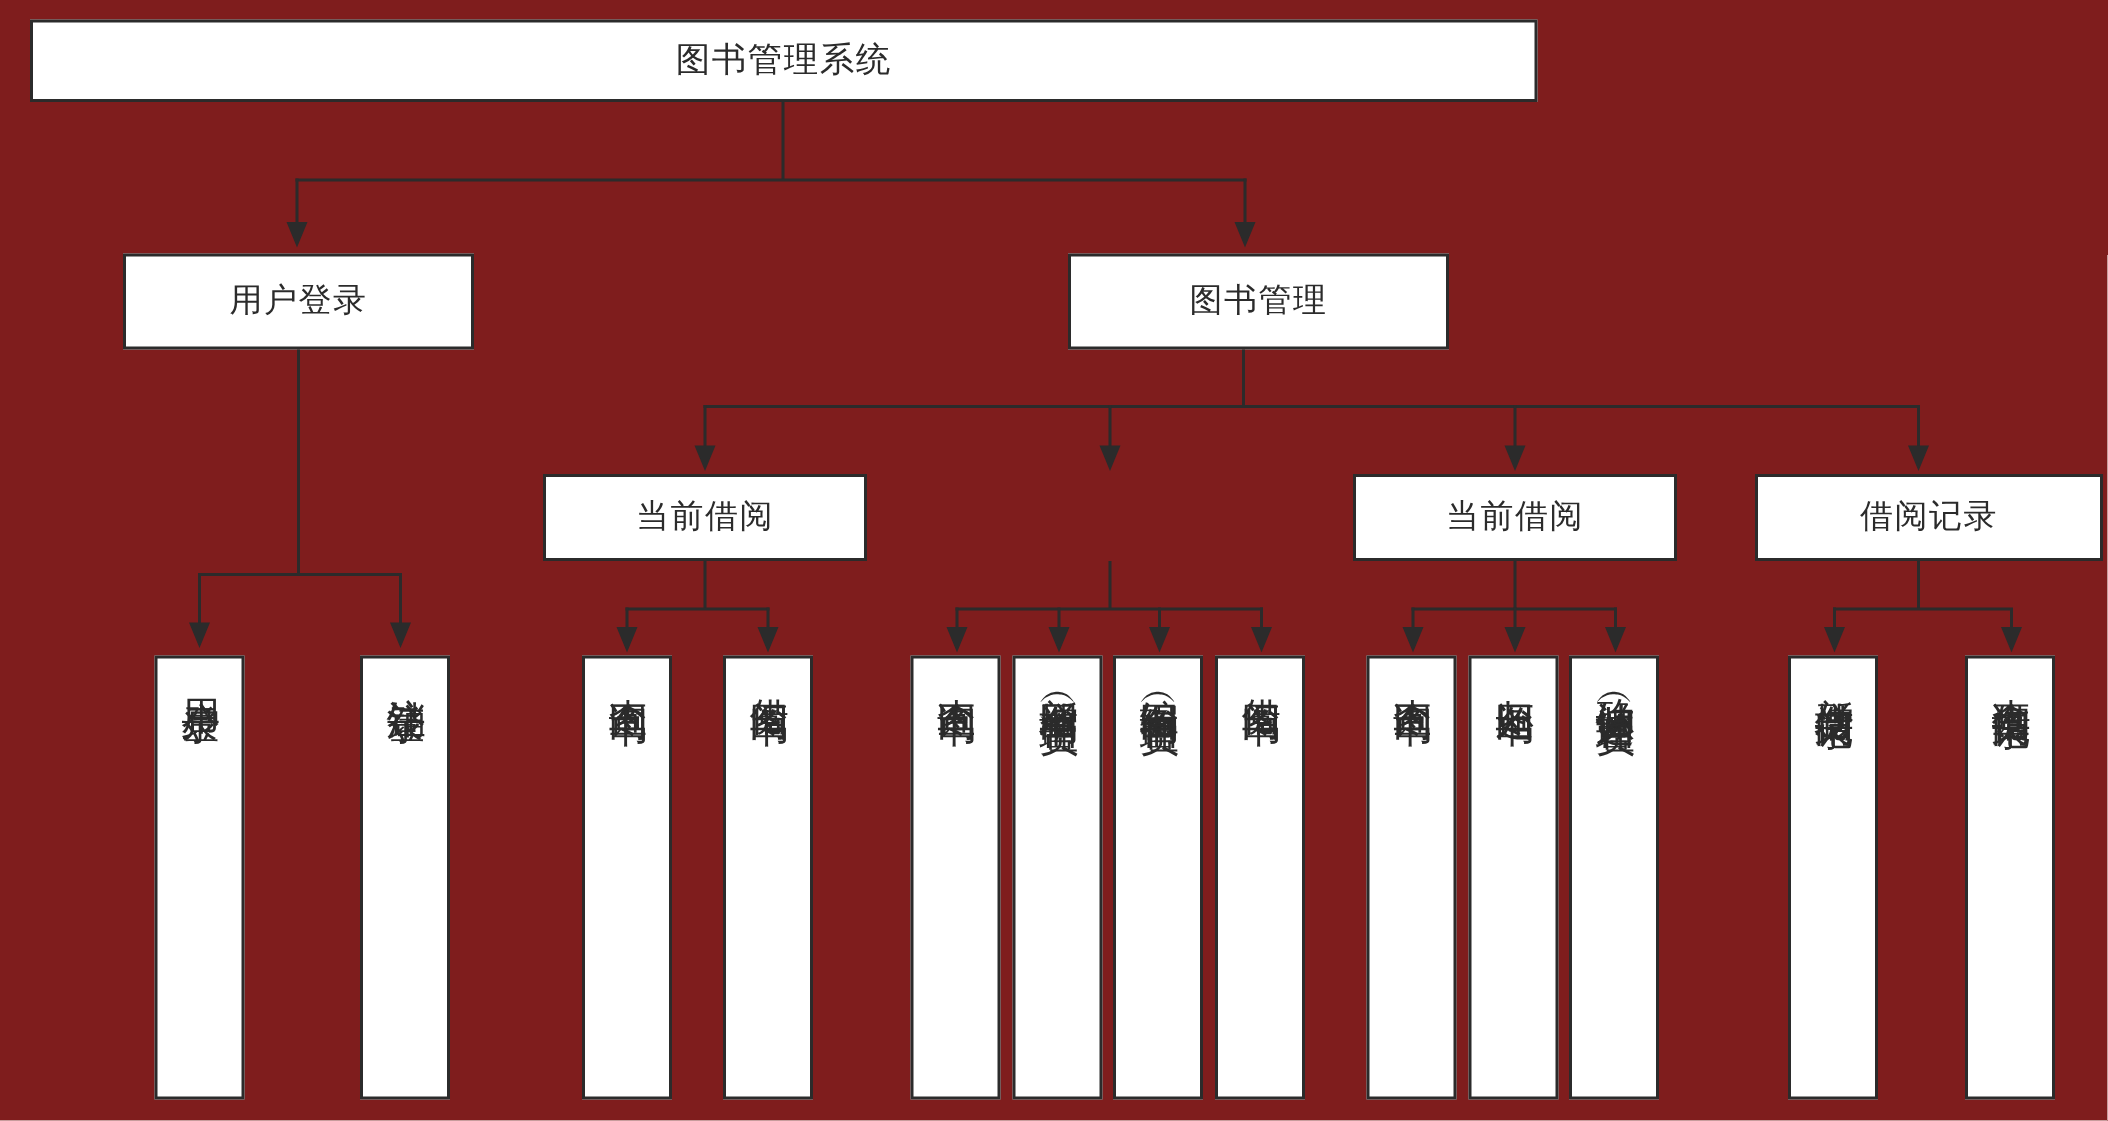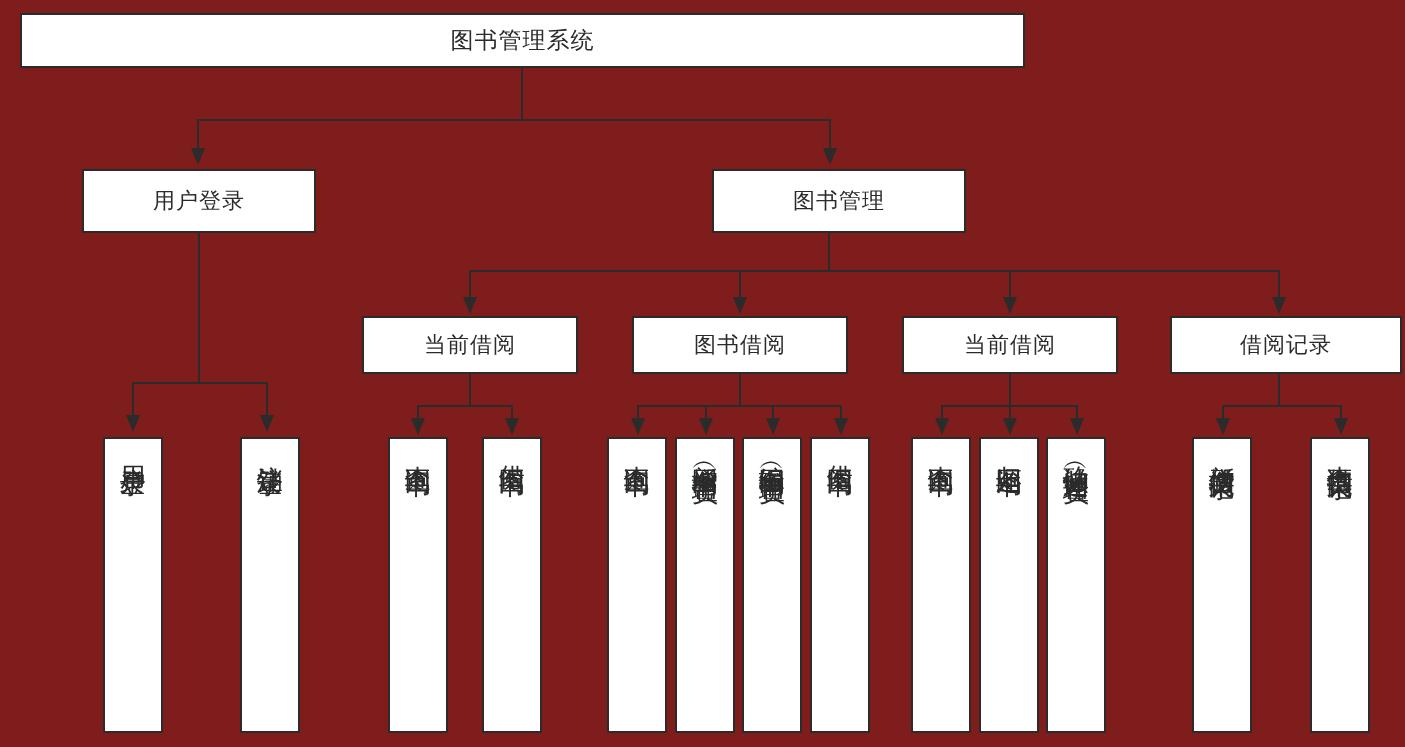"图书借阅" div.node { html: <div> <span>图书借阅</span> </div> -> none }
